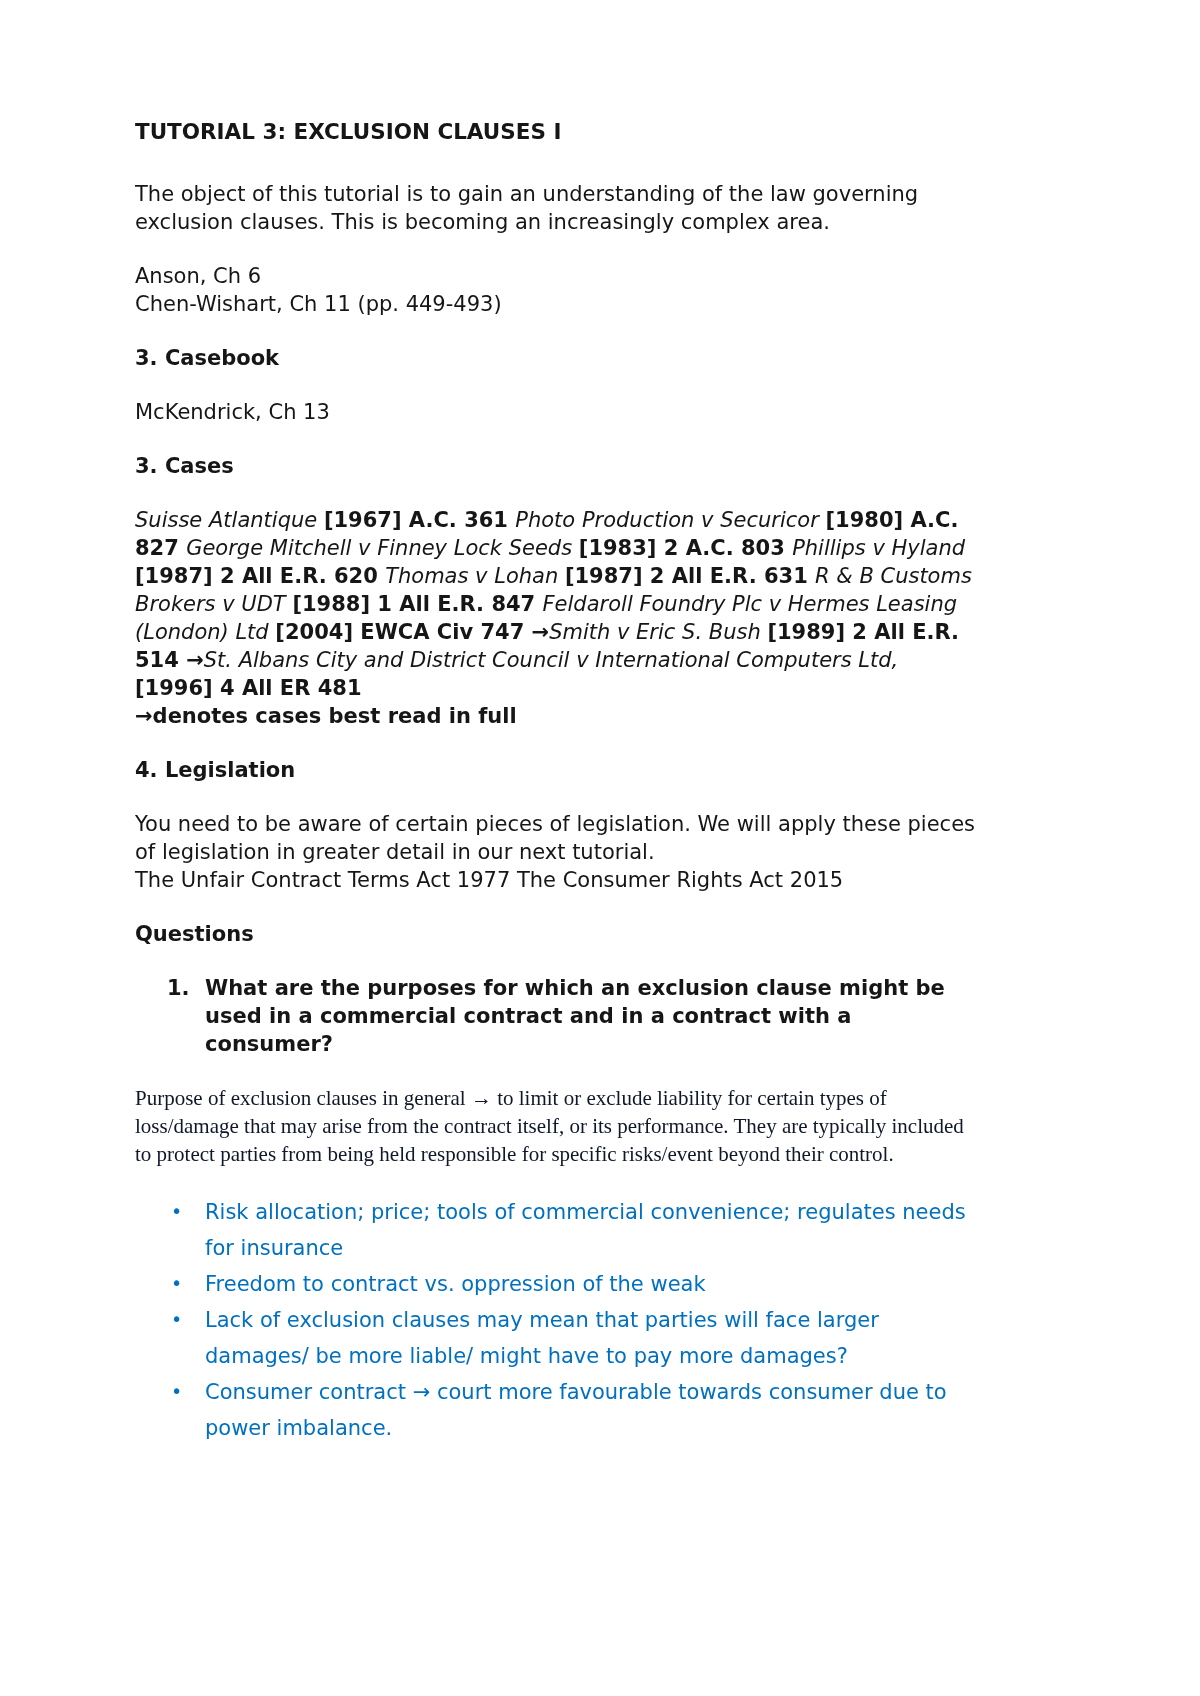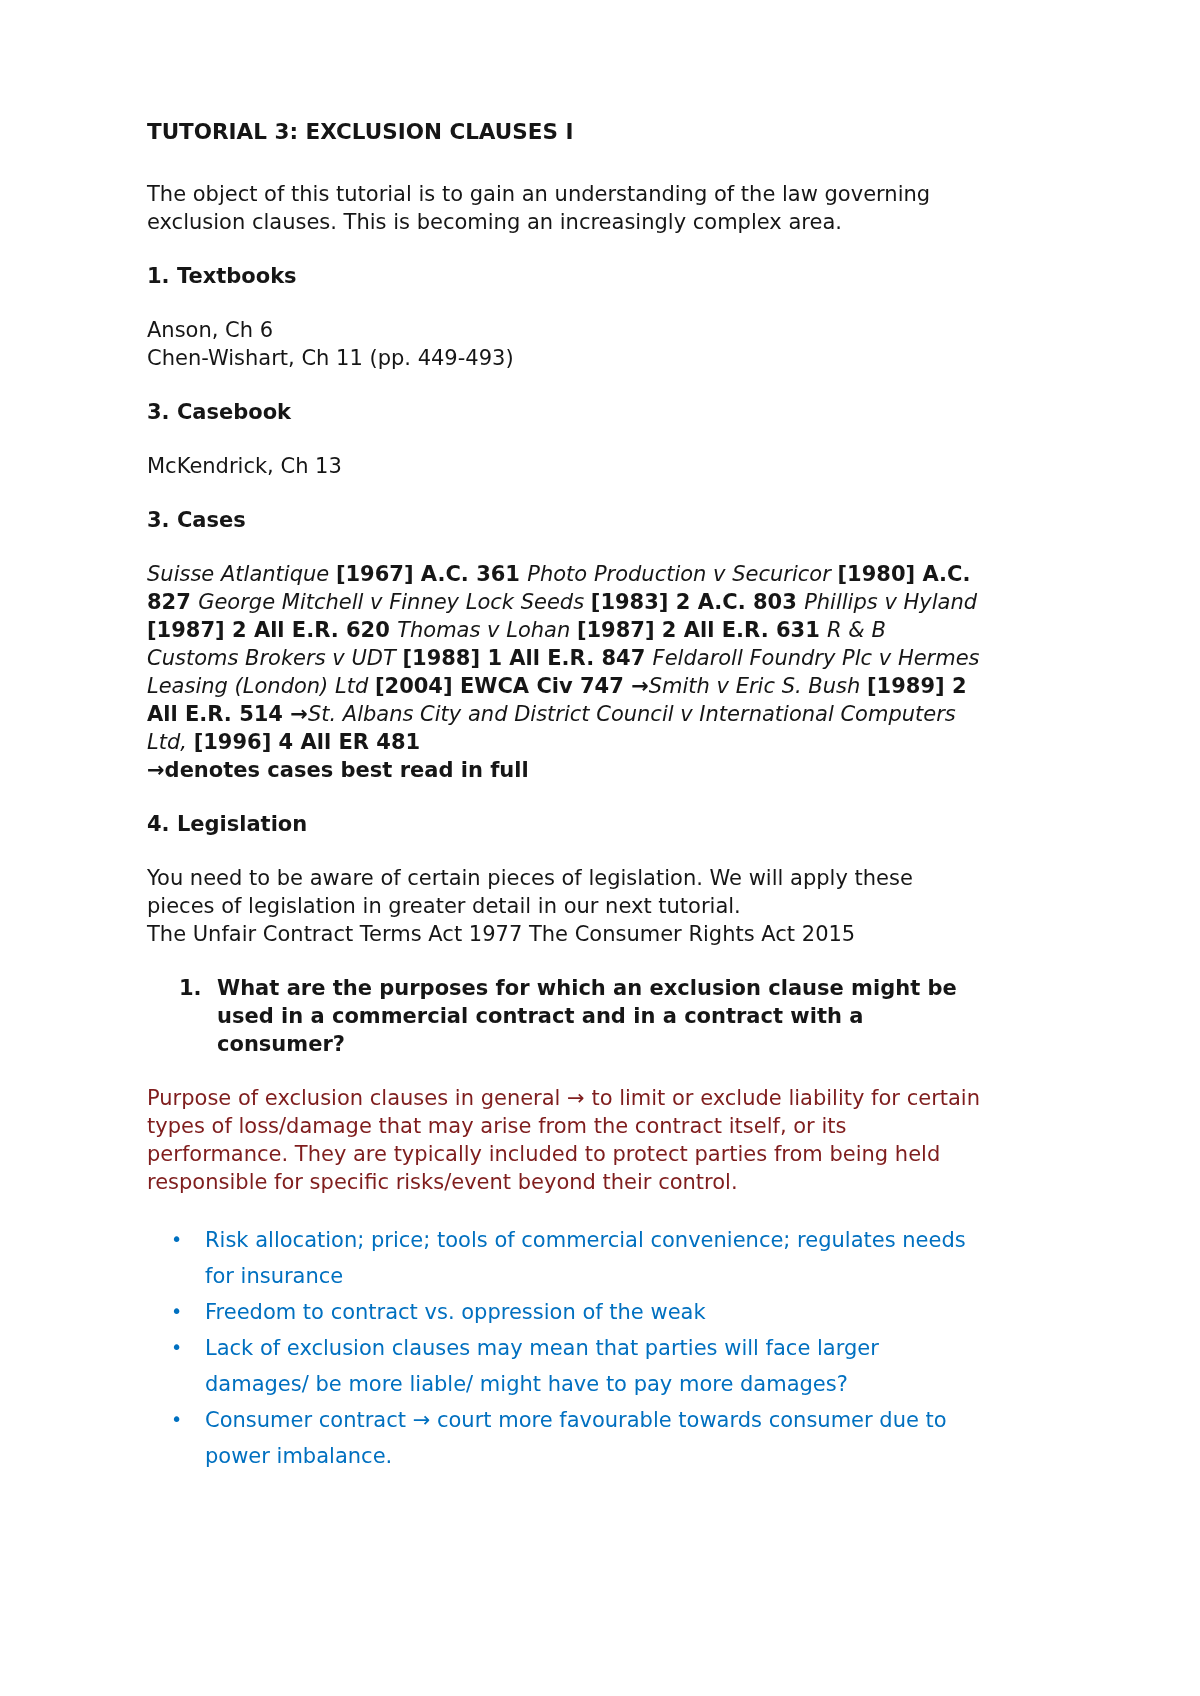"TUTORIAL 3: EXCLUSION CLAUSES I" .block { margin: 0 0 26px 12px -> 0 0 26px 0 }
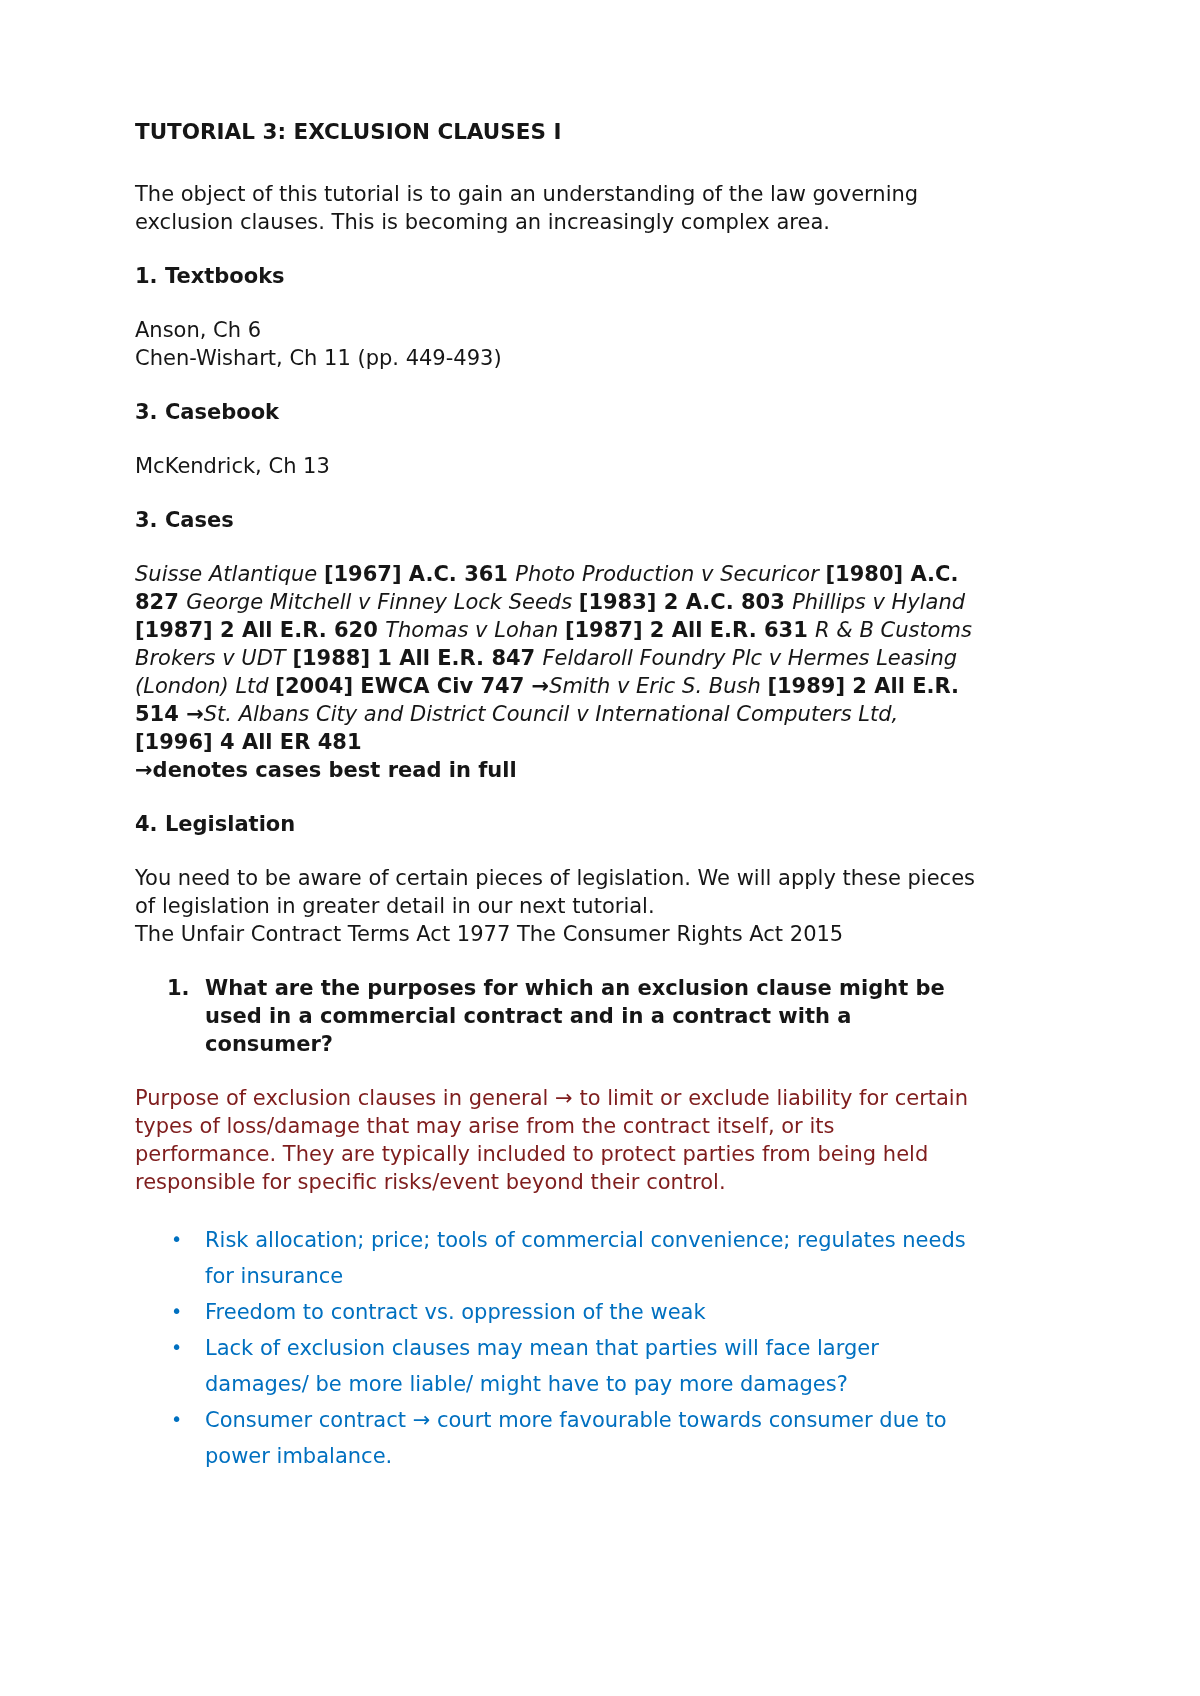"1. Textbooks" h2.block { html: <h2>1. Textbooks</h2> -> none }
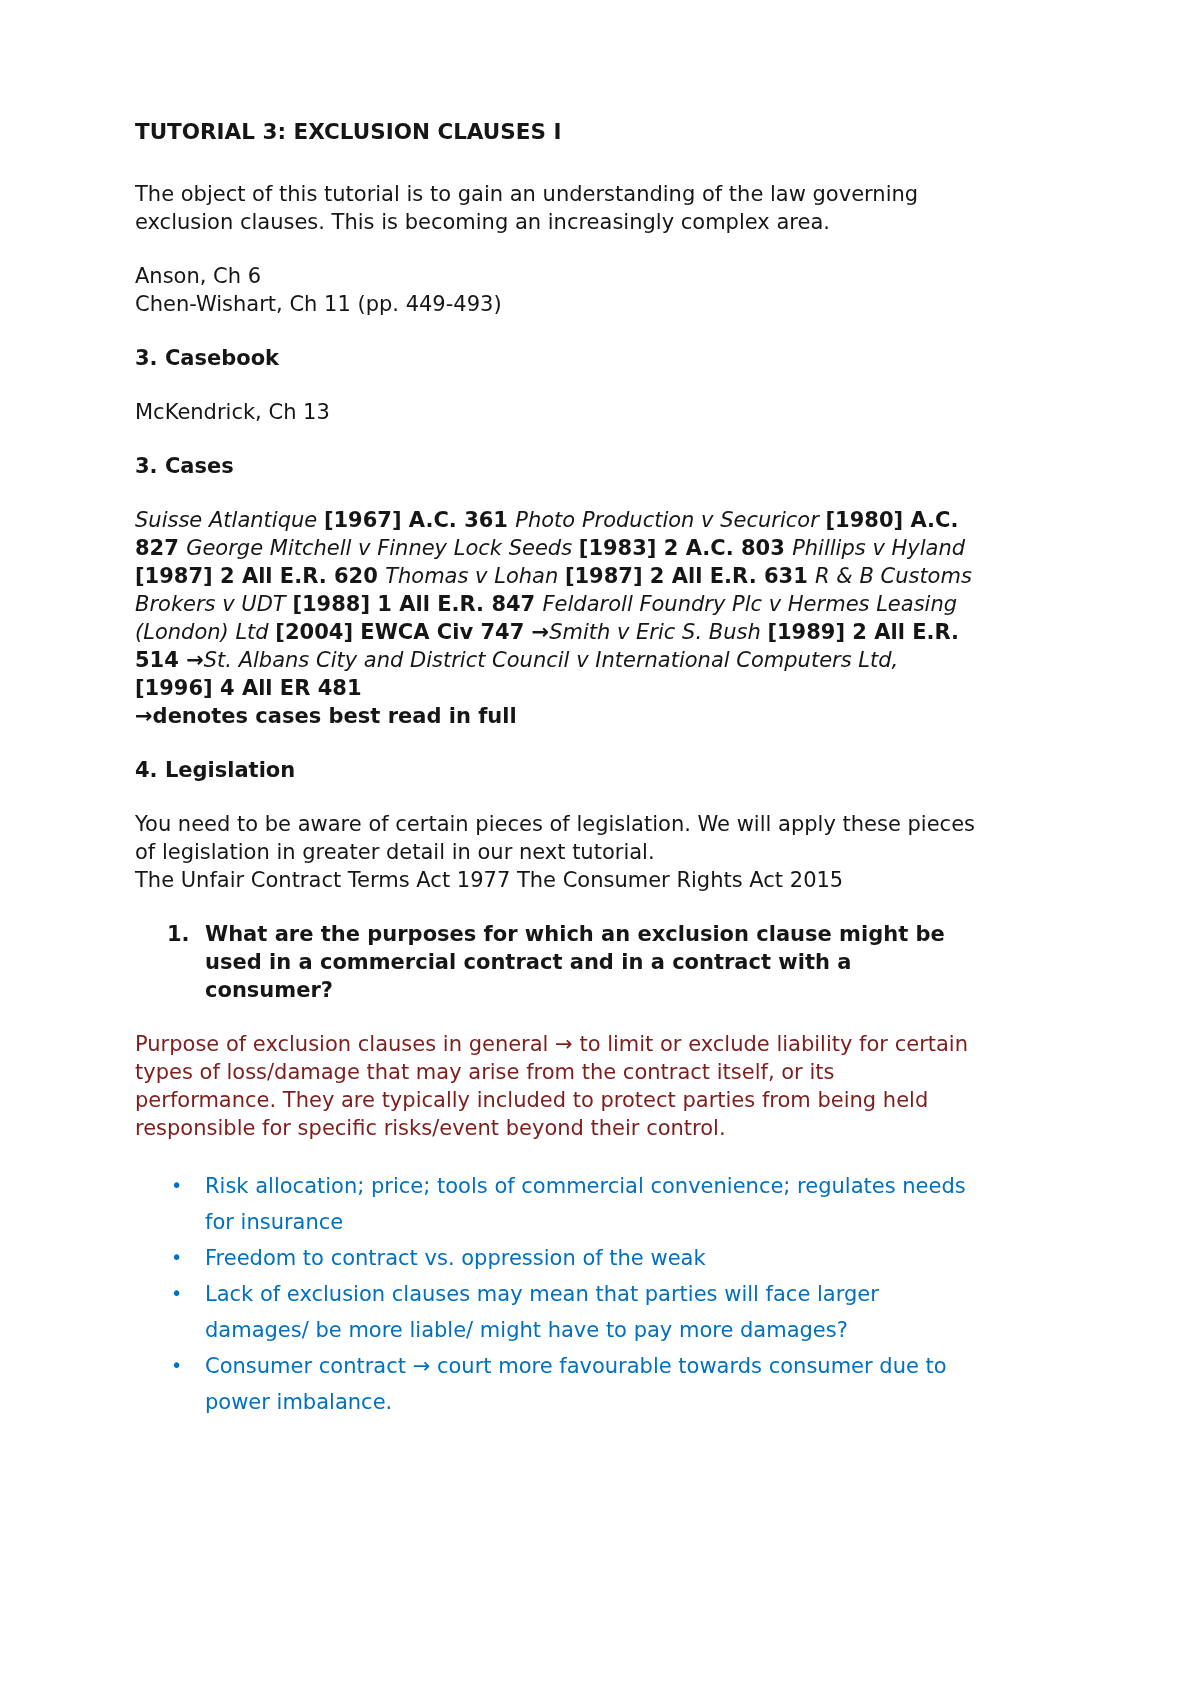"Questions" h2.block { html: none -> <h2>Questions</h2> }
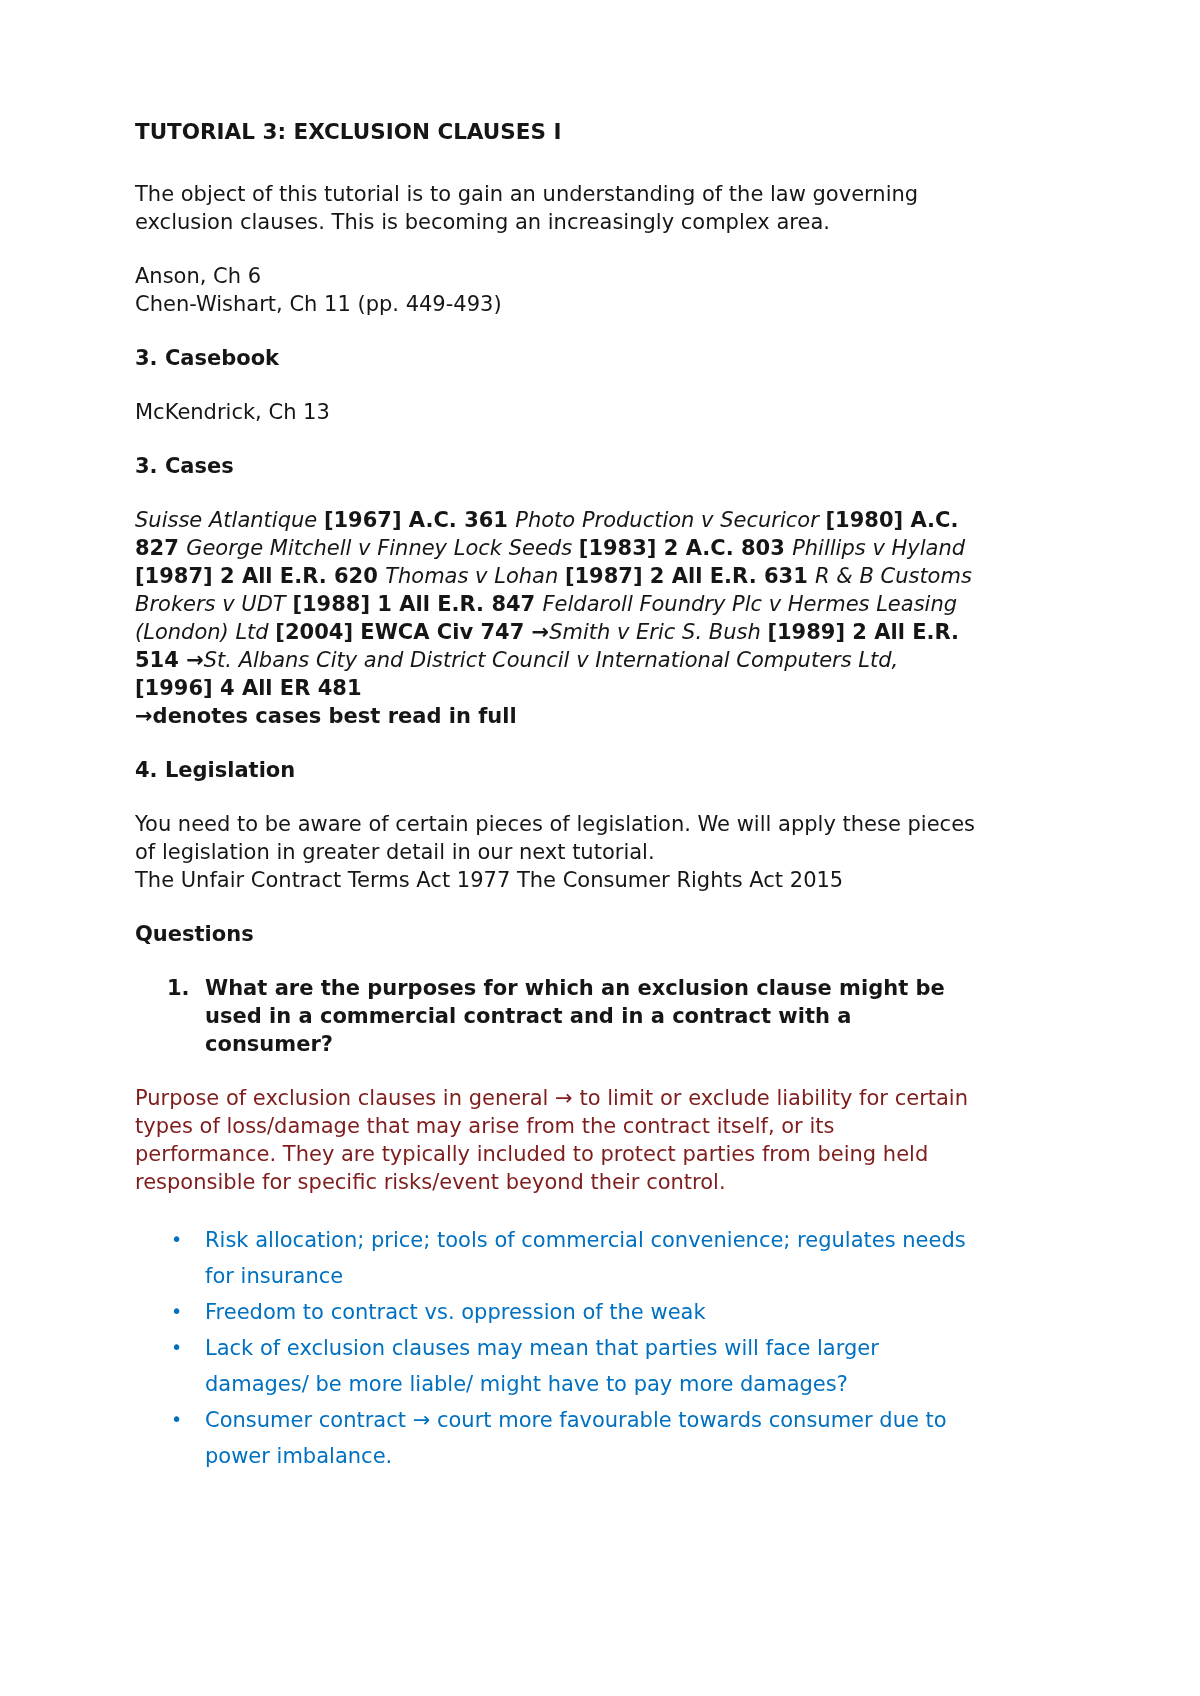"Purpose of exclusion clauses in" p.block { color: #7f1d1d -> #0f172a; font-family: none -> Liberation Serif, serif }
